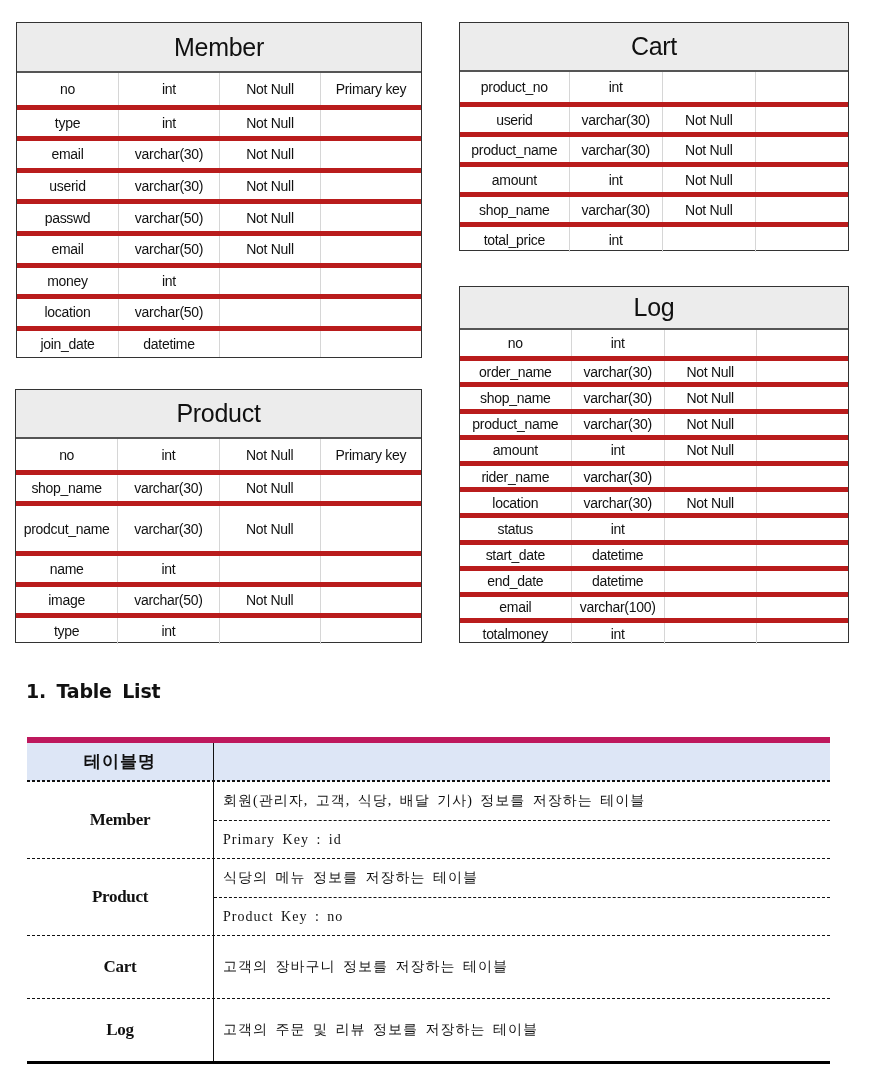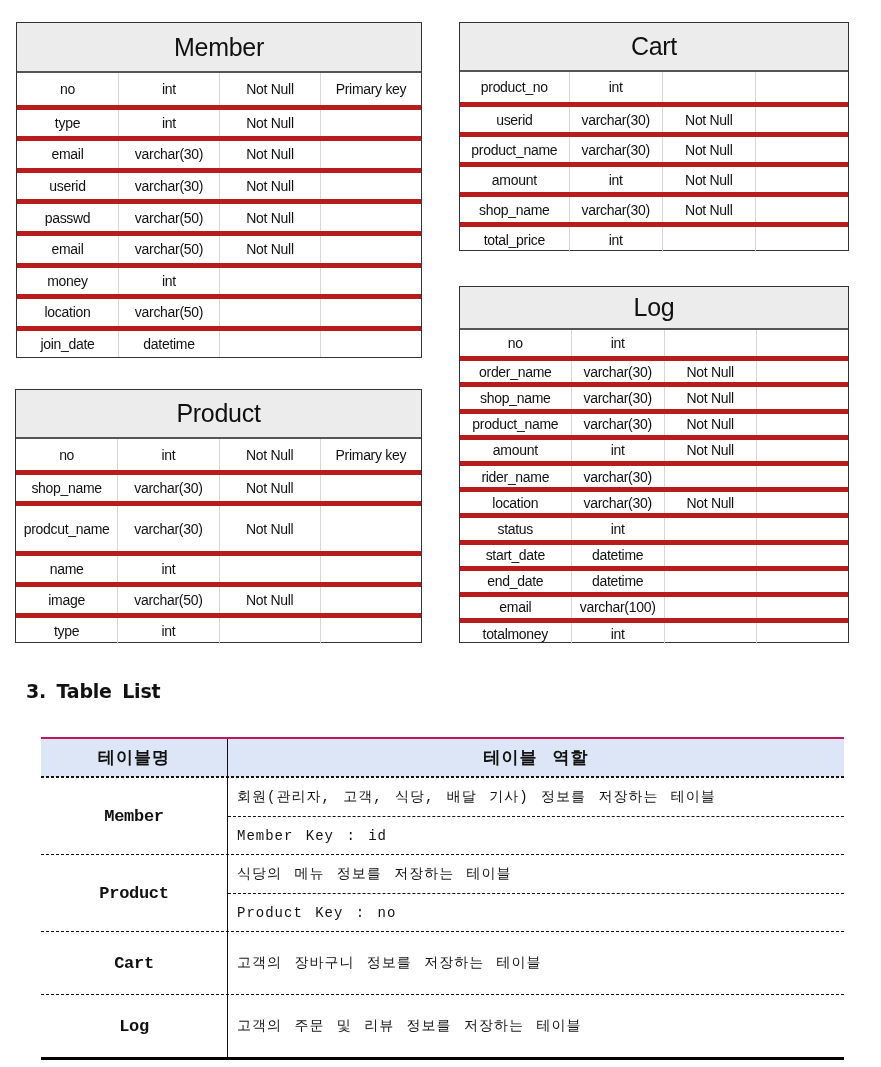"3. Table List" div.section-heading { text: 3 -> 1 }
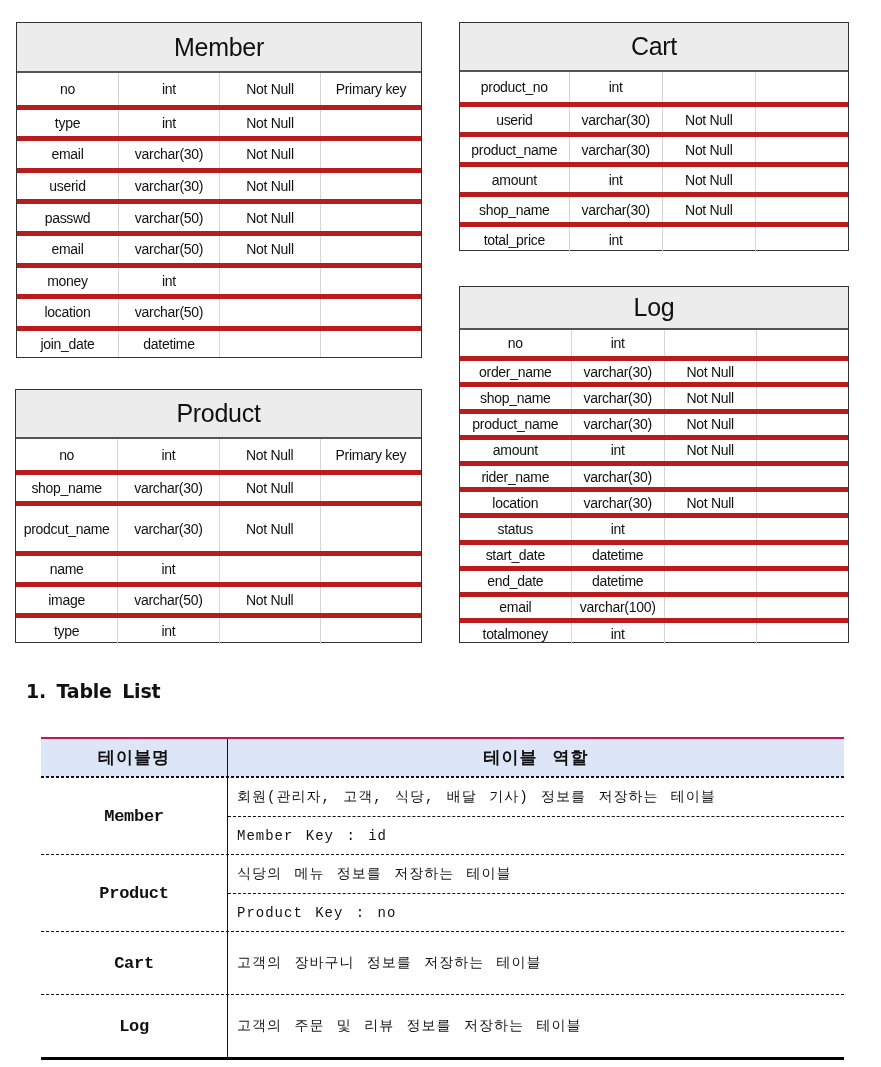"테이블명" .tlist { border-top: 2px solid #be185d -> 6px solid #be185d; font-family: Liberation Mono, monospace -> Liberation Serif, serif; left: 41px -> 27px }
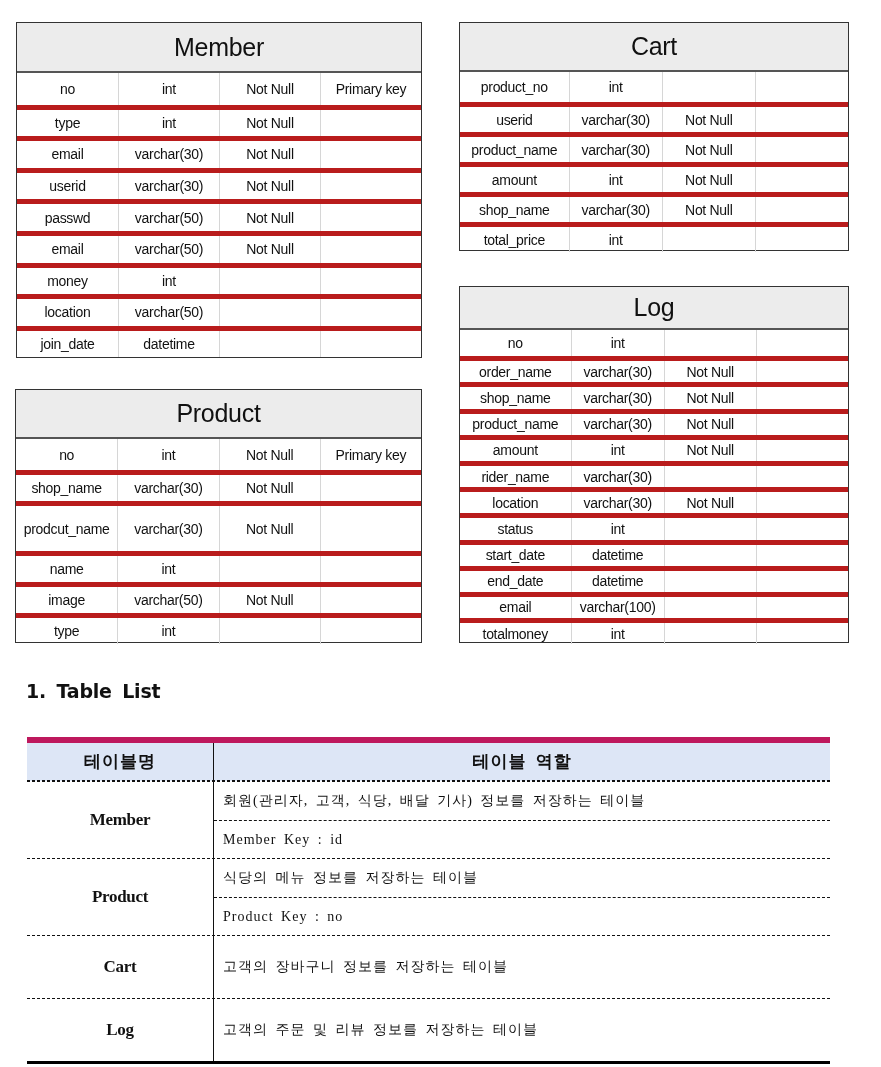"테이블 역할" div.c-role { html: <div>테이블 역할</div> -> none }
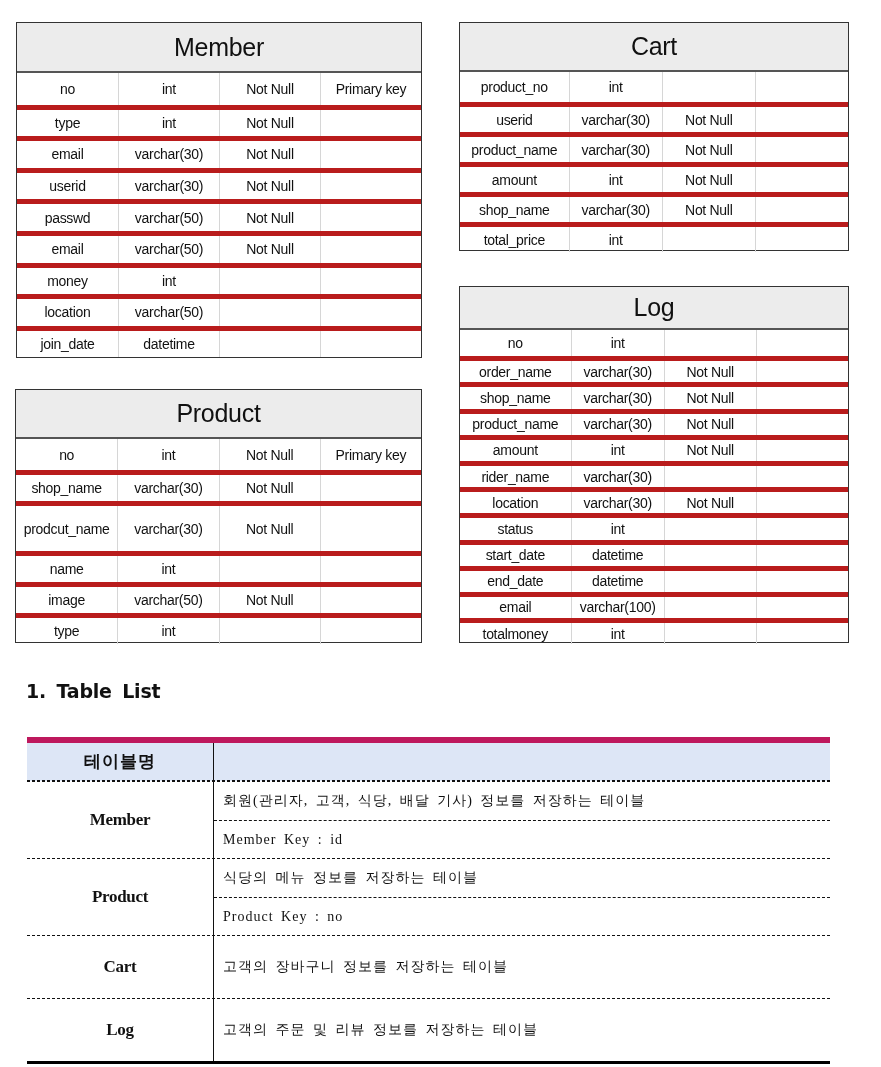"Member Key : id" div.role { text: Member -> Primary }
